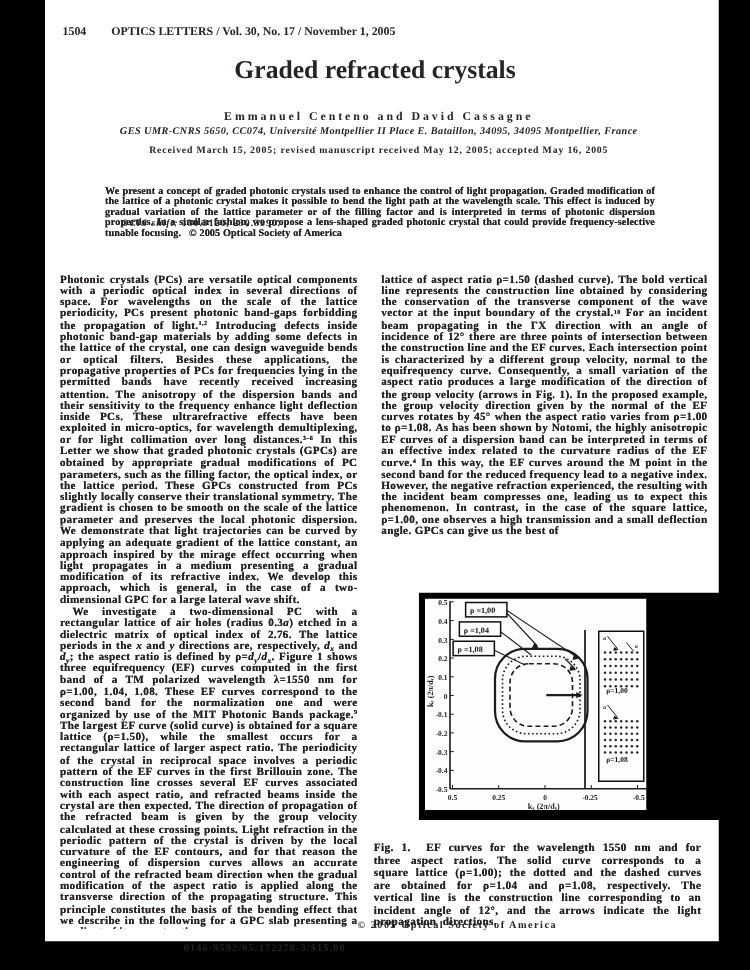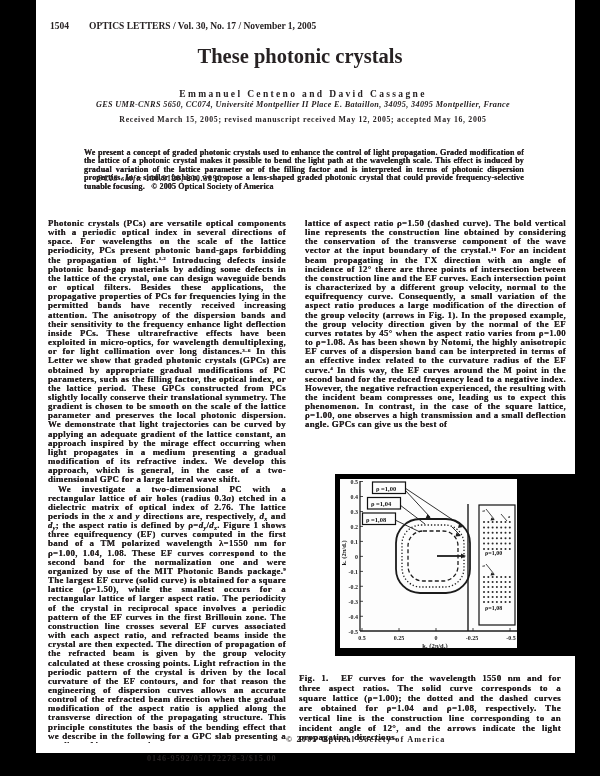"These photonic crystals" div.abs { text: These photonic -> Graded refracted }
